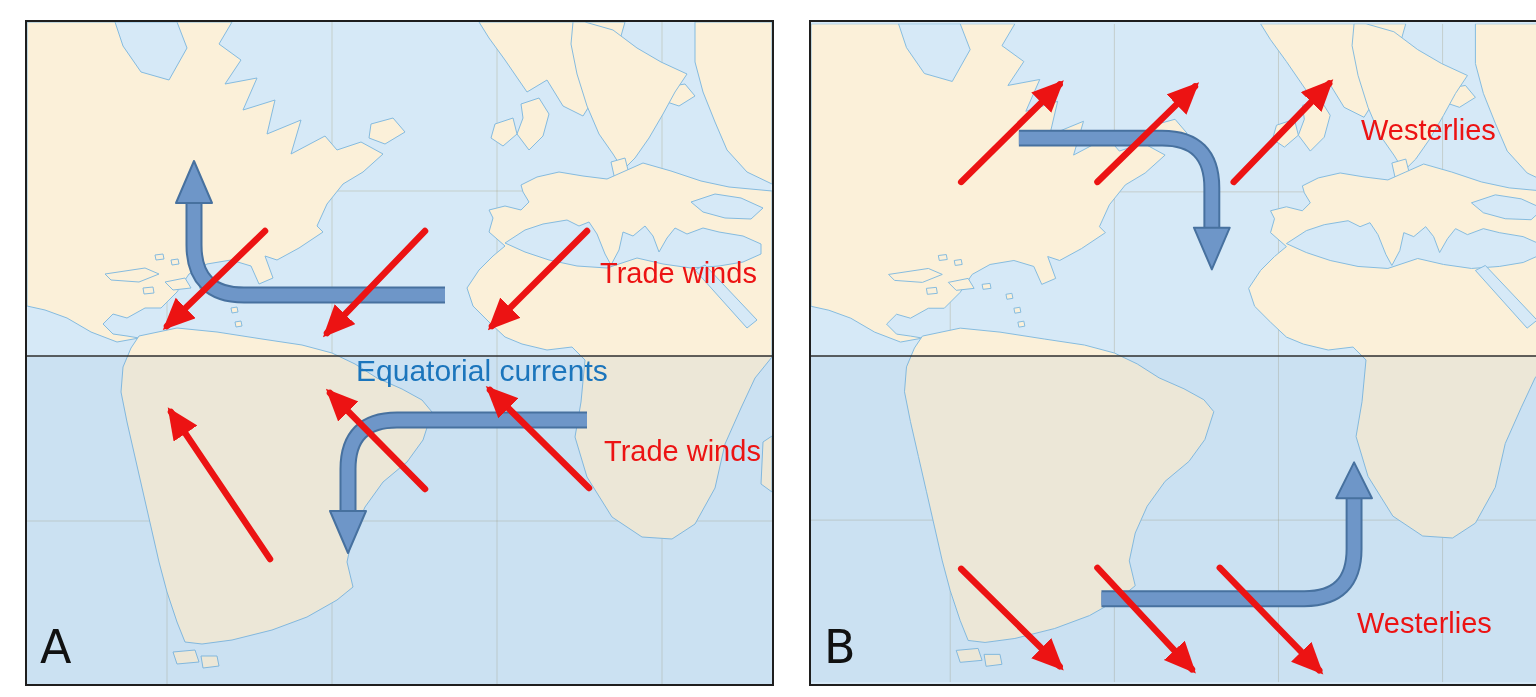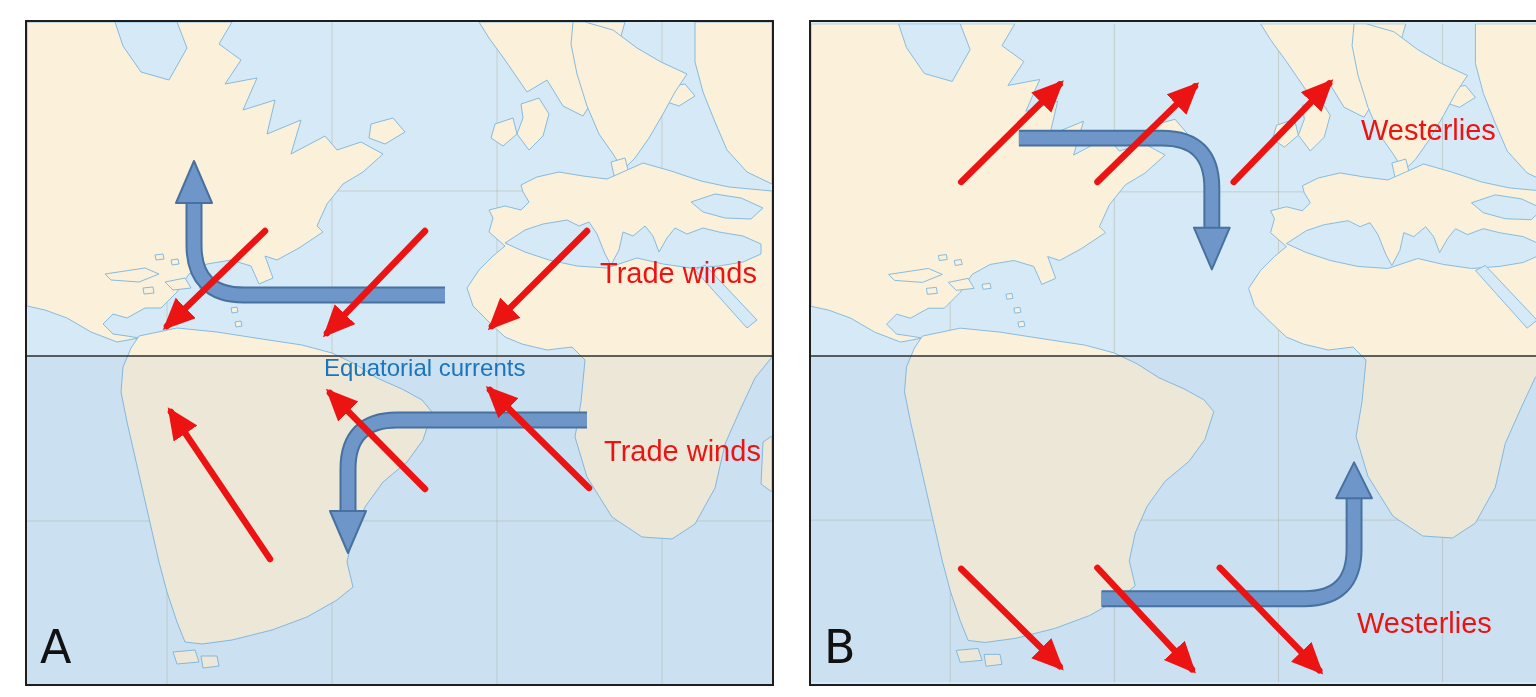"Equatorial currents" .lbl-blue { font-size: 24px -> 30px; margin-left: none -> 32px }
